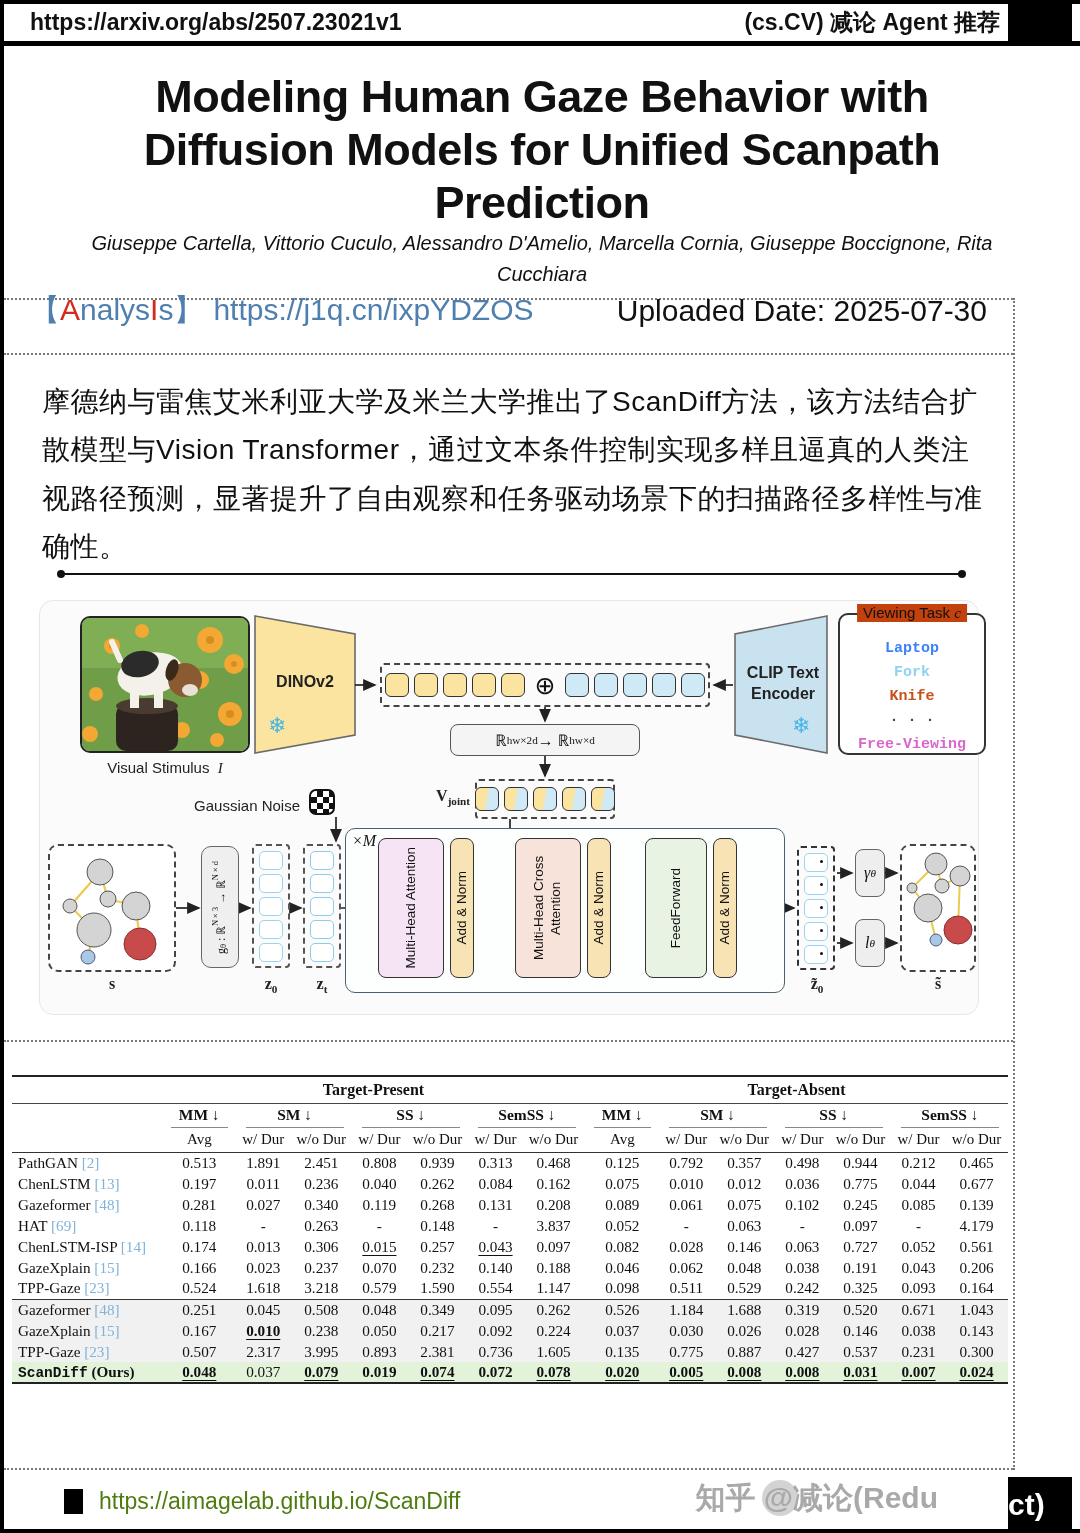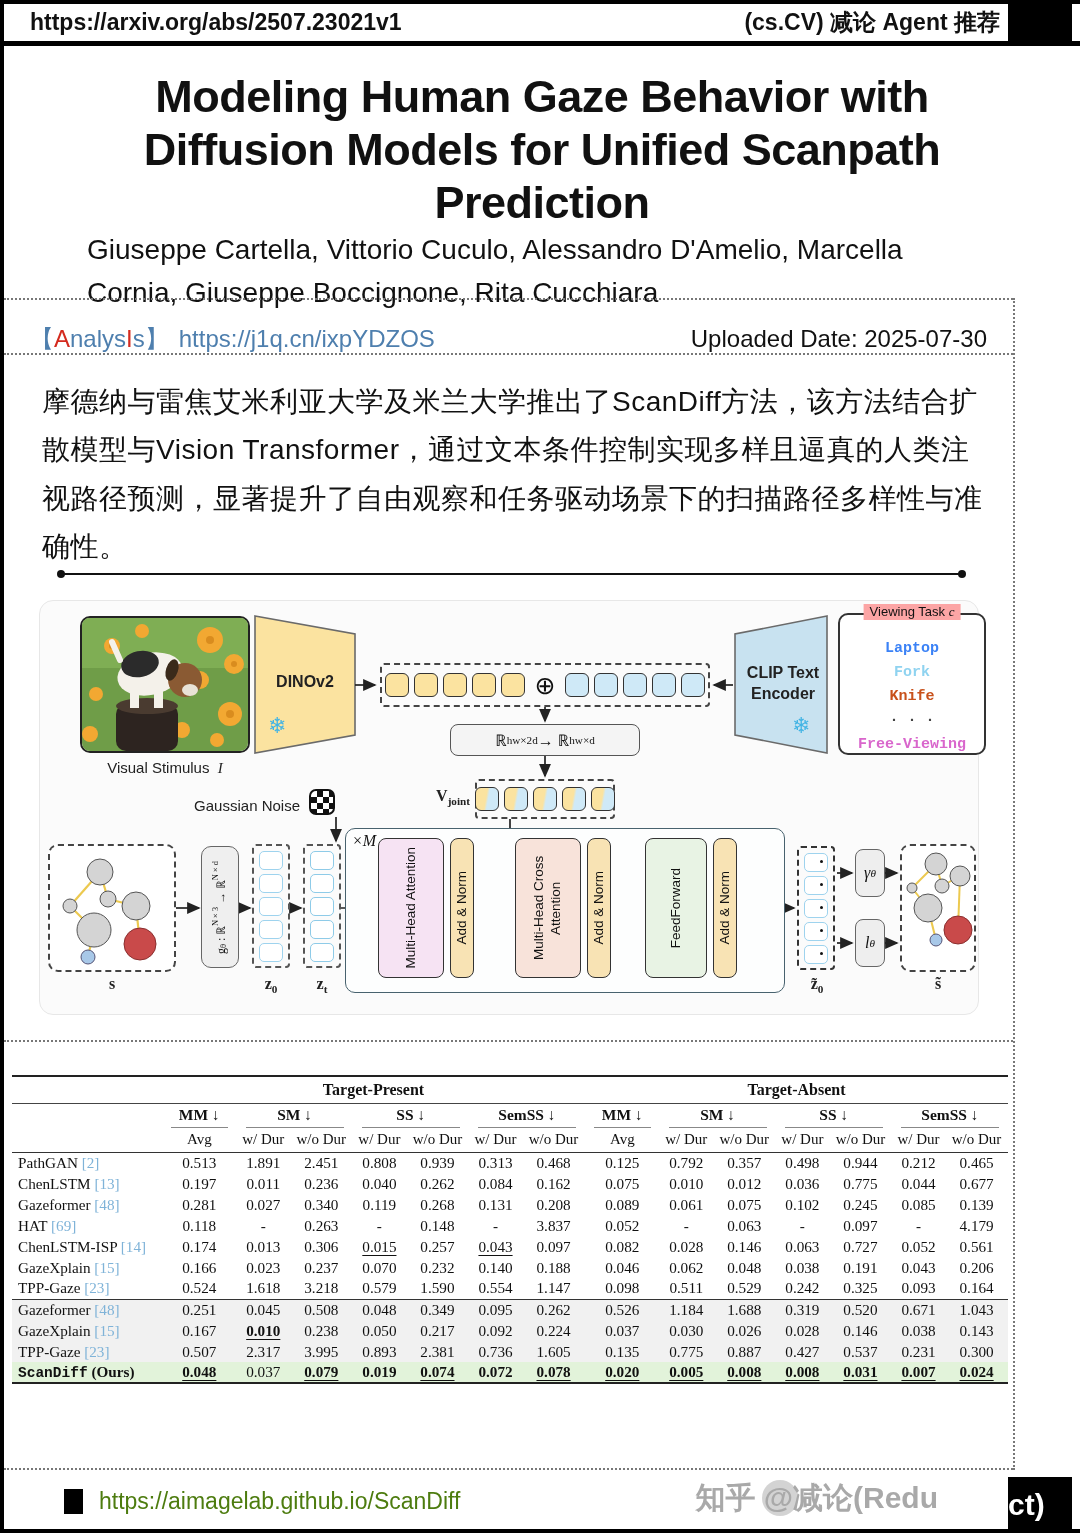"Giuseppe Cartella, Vittorio Cuculo," .authors { font-size: 28px -> 20px; font-style: none -> italic; text-align: none -> center }
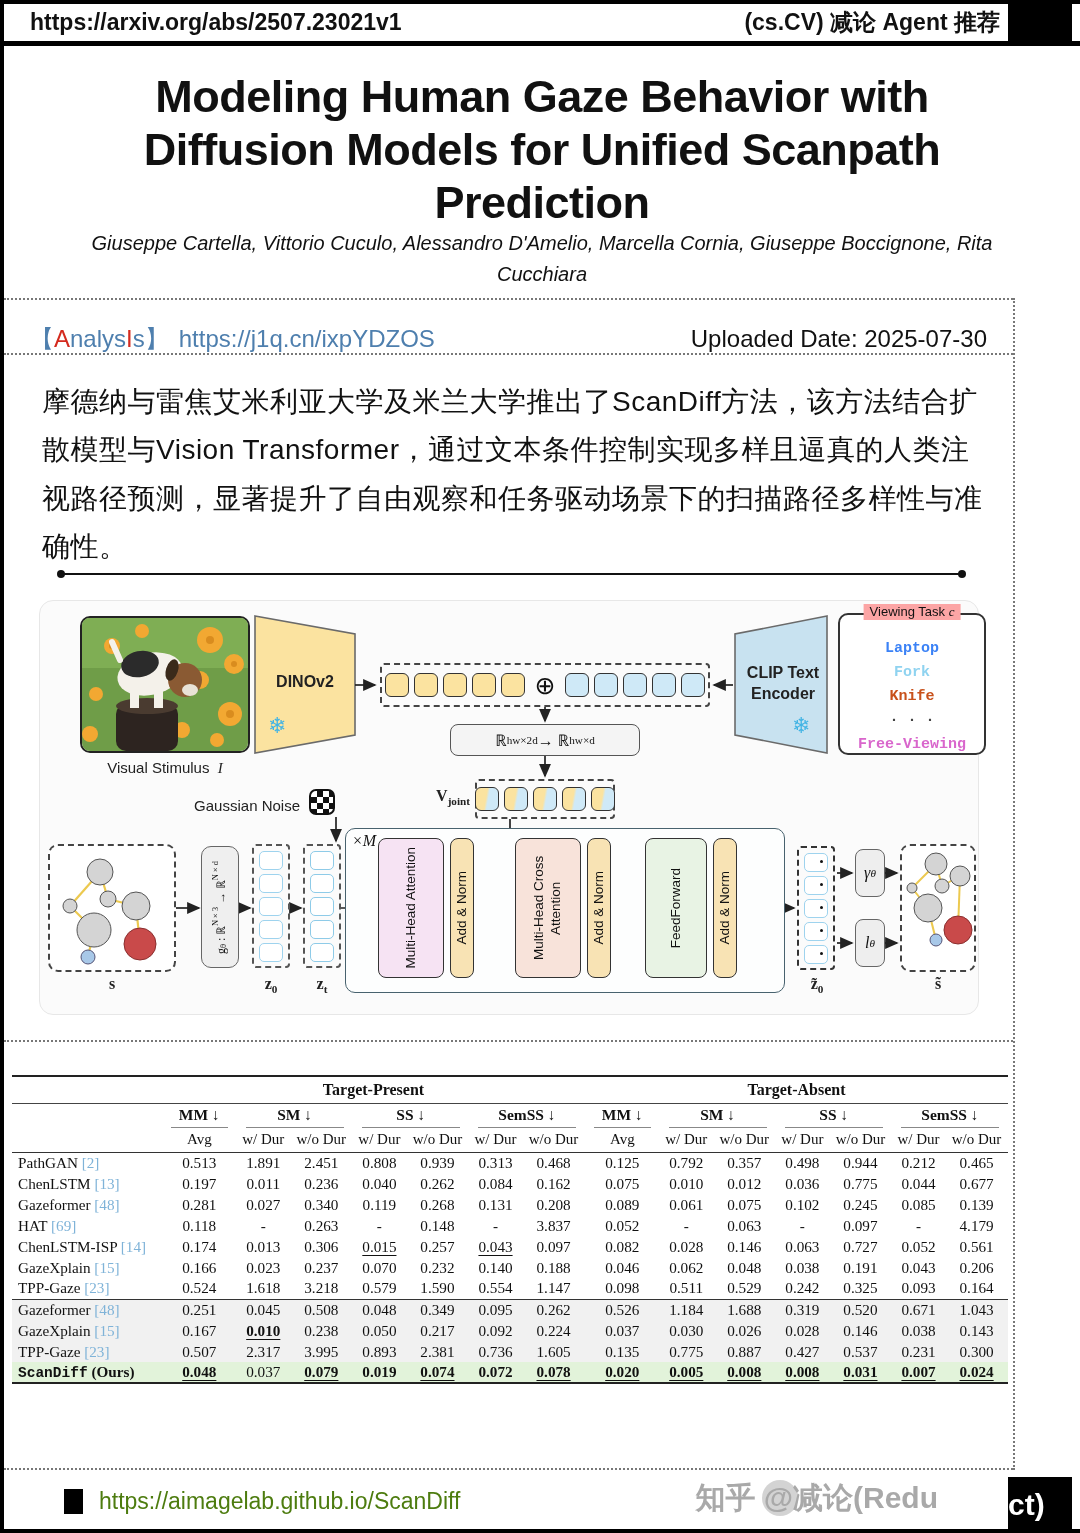"【AnalysIs】 https://j1q.cn/ixpYDZOS" .analysis { font-size: 24px -> 30px; top: 312px -> 284px }
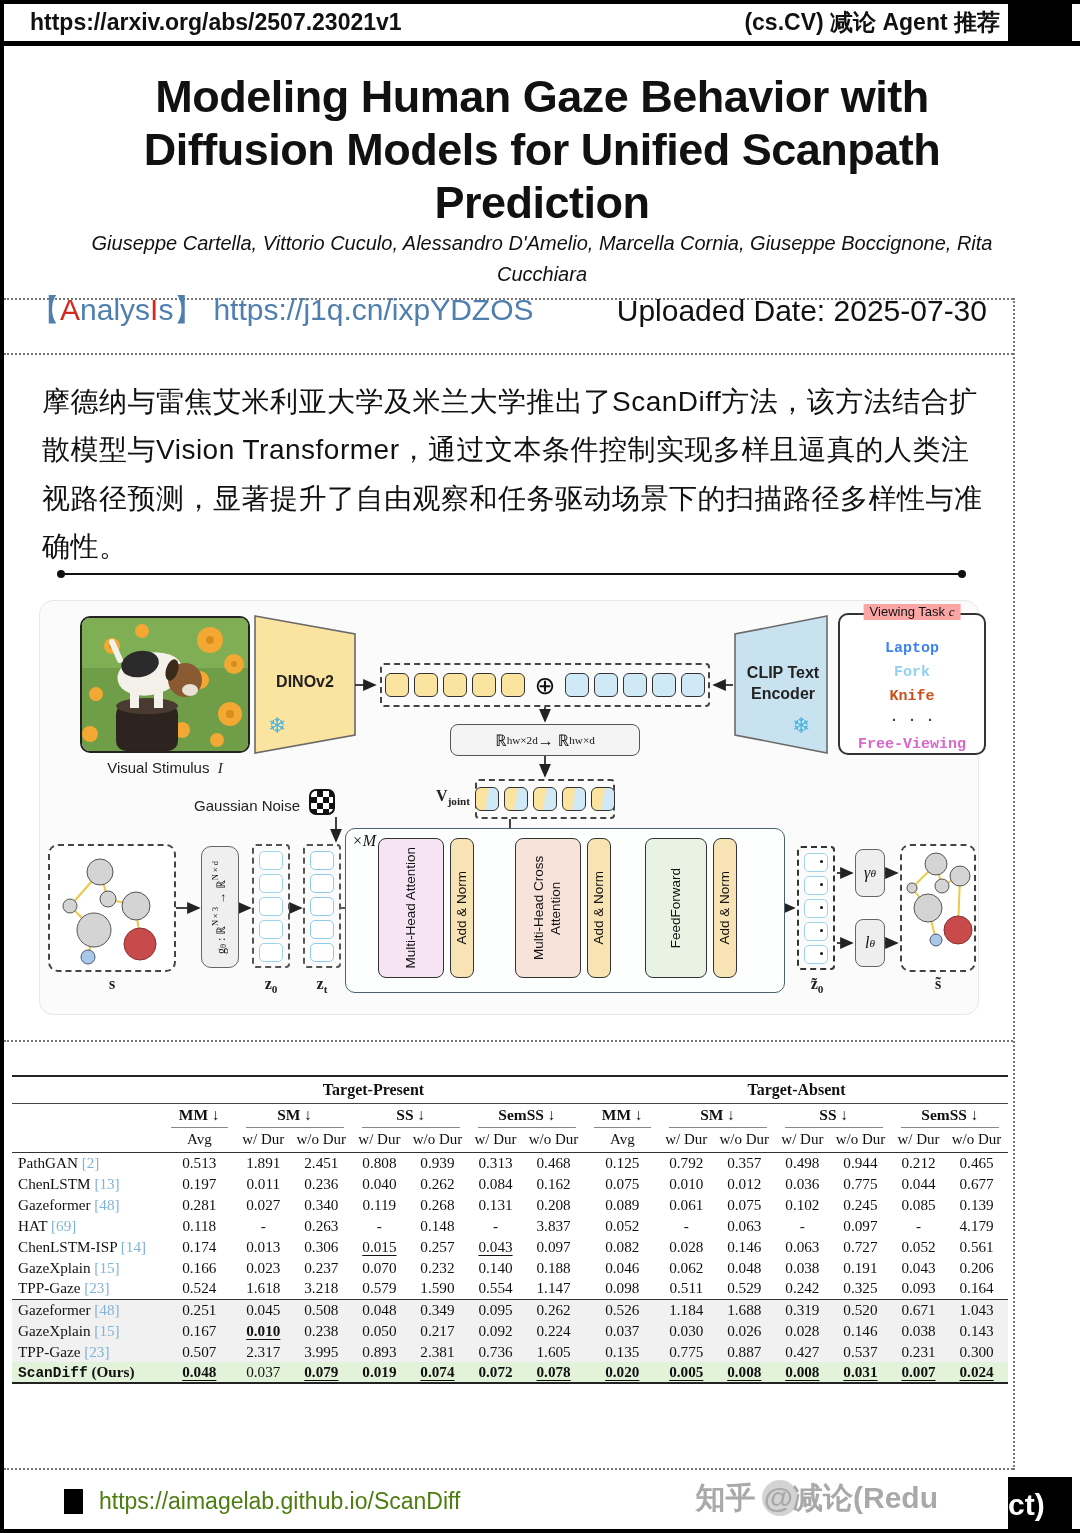"Viewing Task c" .viewtask-title { background: #fca5a5 -> #c2410c; font-size: 13px -> 15px }
